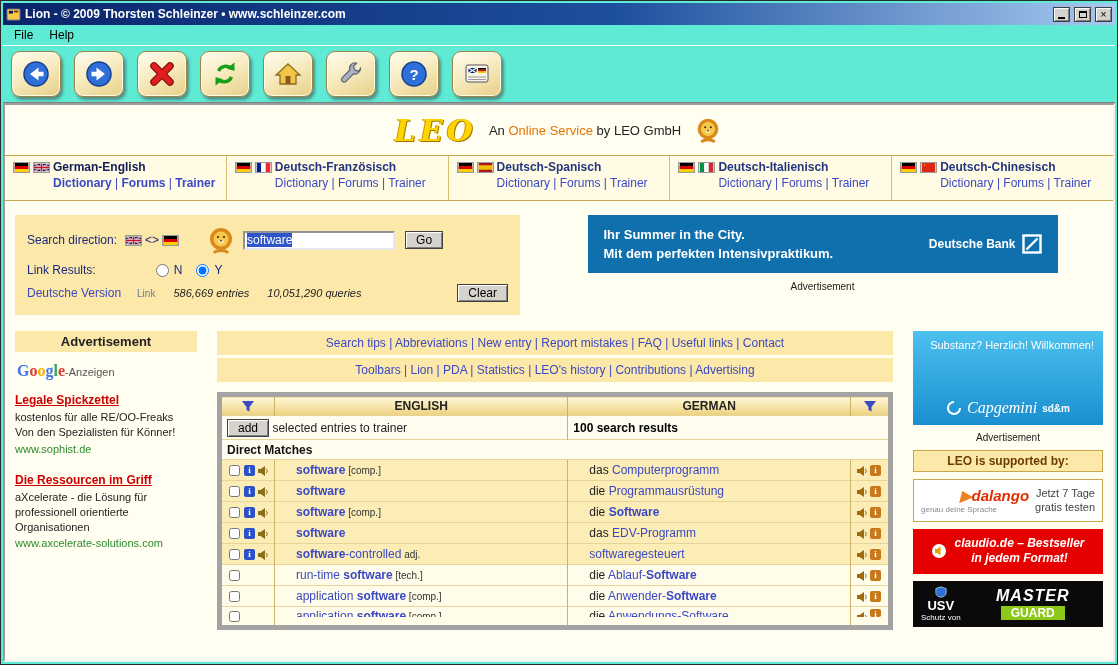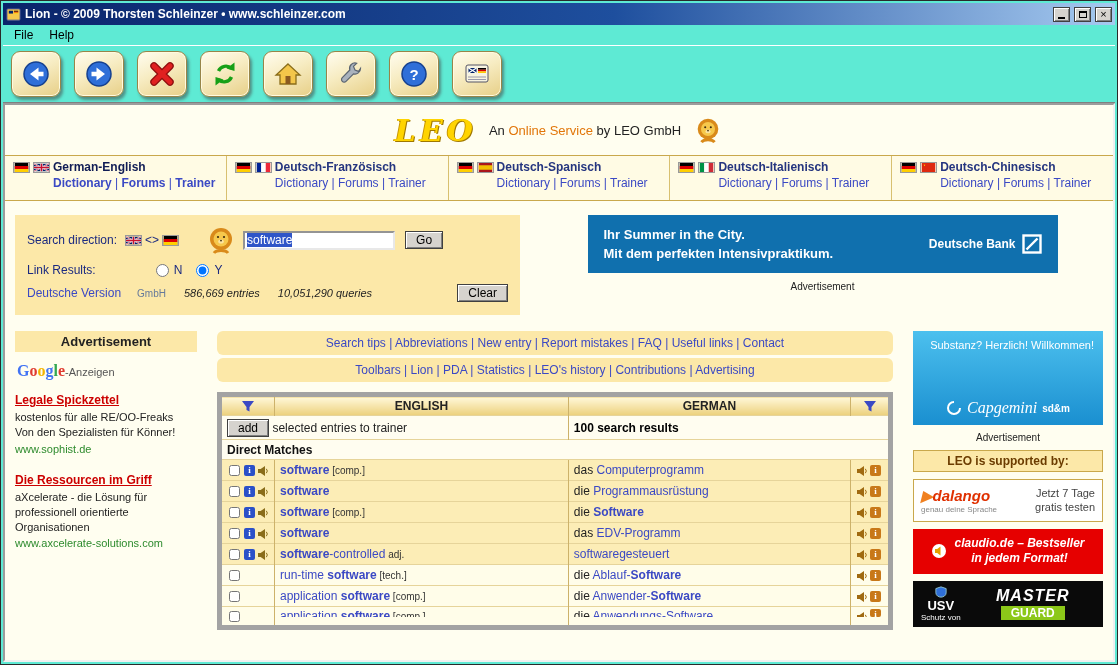"GmbH" a.news-link { text: GmbH -> Link }
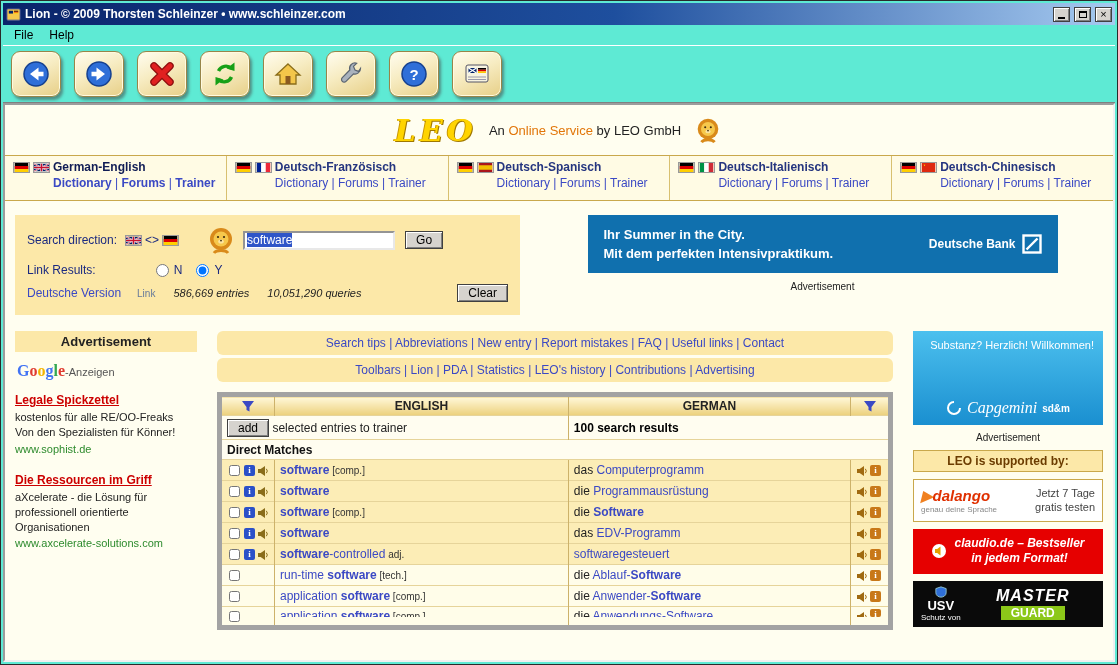"Search tips | Abbreviations |" .menu-bar { border-radius: 6px -> none }
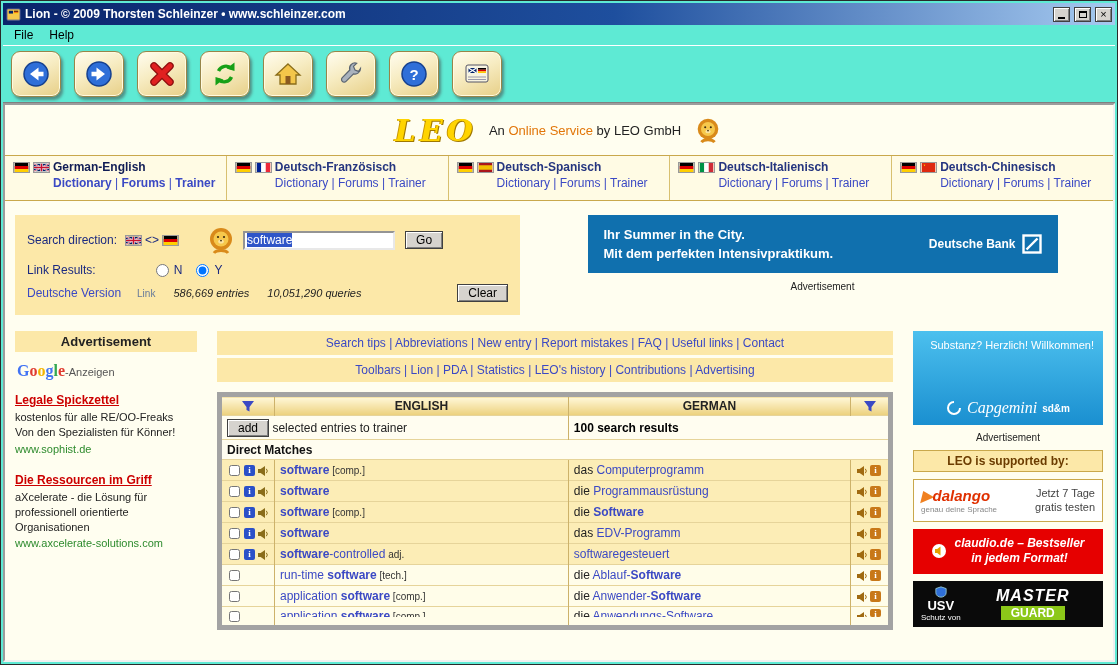"software [comp.]" tr.rrow a { margin-left: none -> 16px }
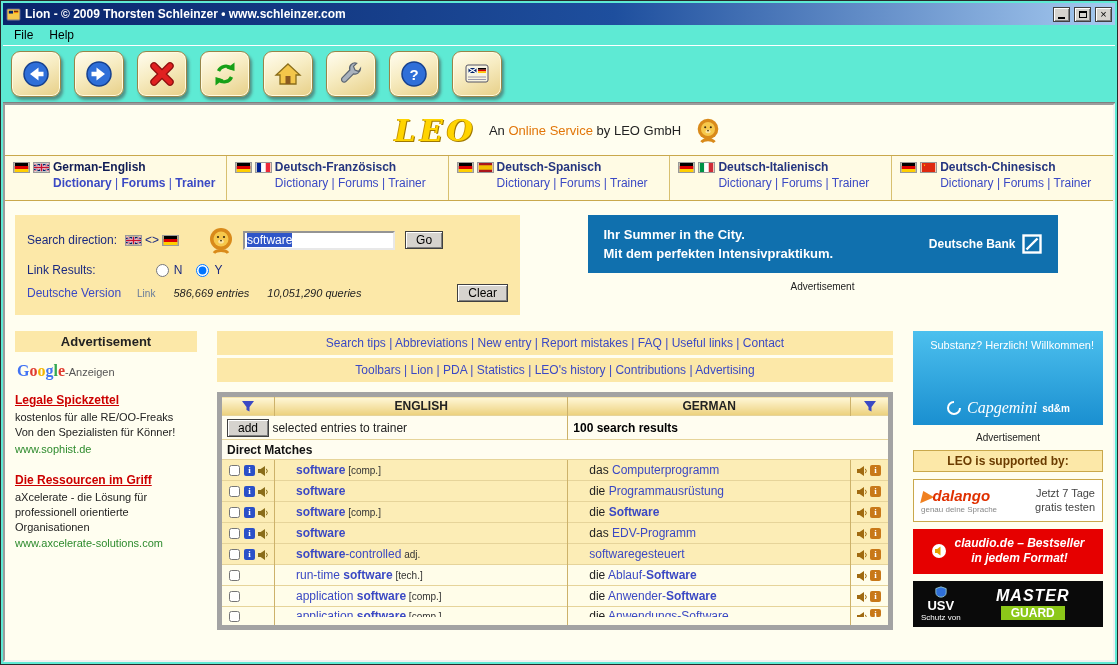"▶dalango" .dal-brand { margin-left: none -> 39px }
